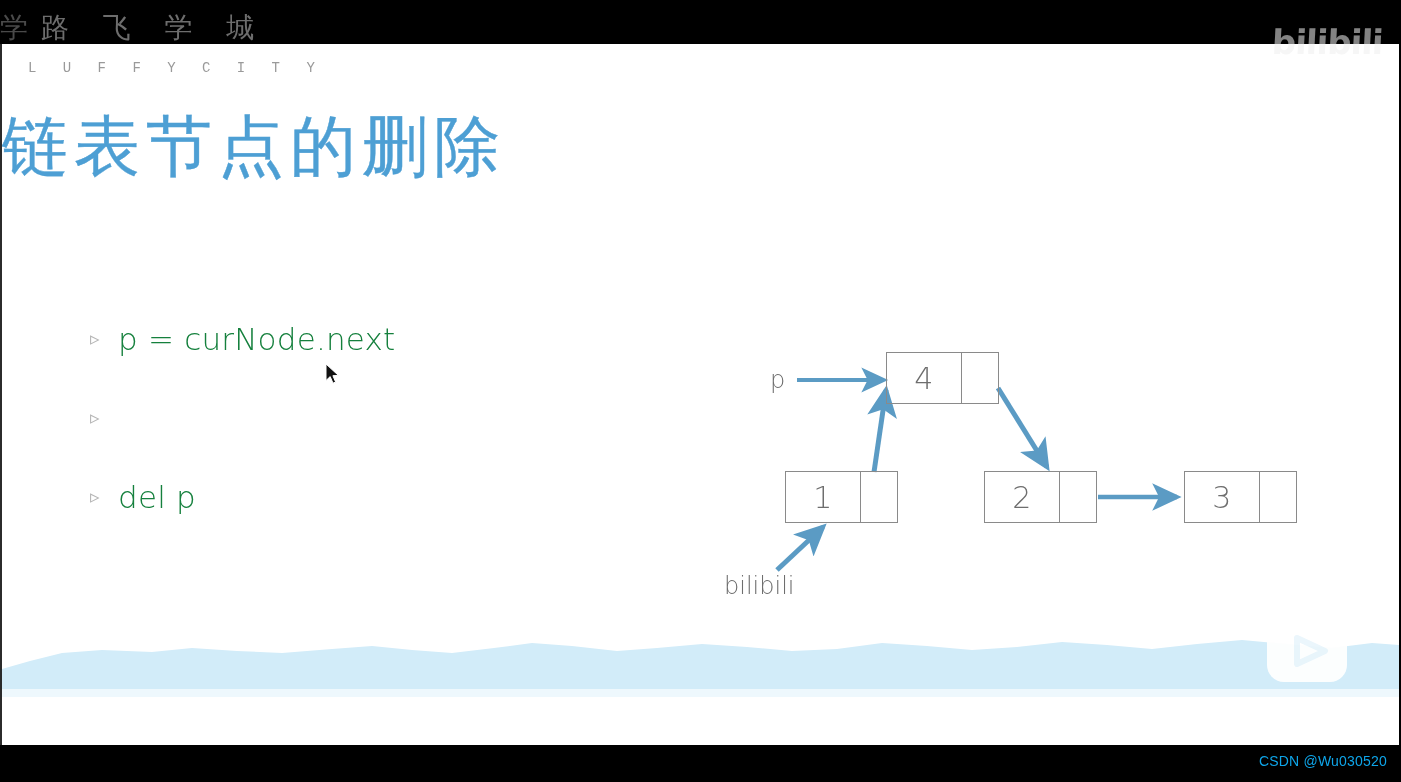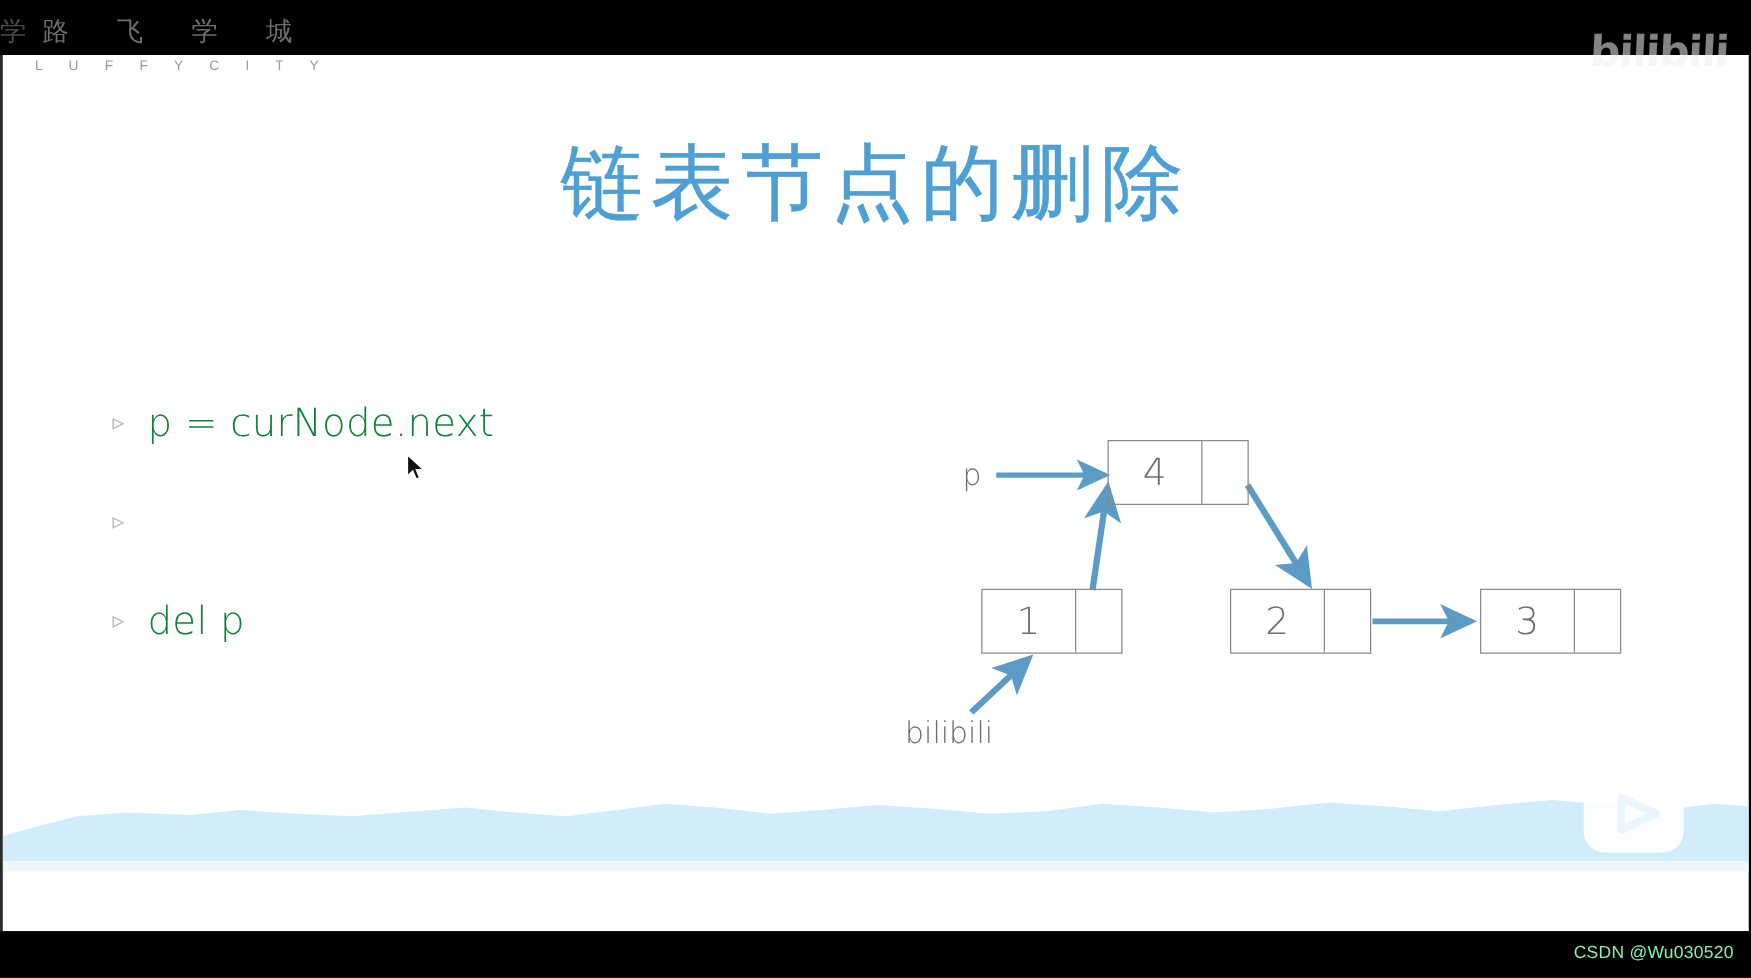"学路 飞 学 城" #luffy-cn { font-family: Liberation Mono, monospace -> Liberation Sans, sans-serif; font-size: 21px -> 28px }
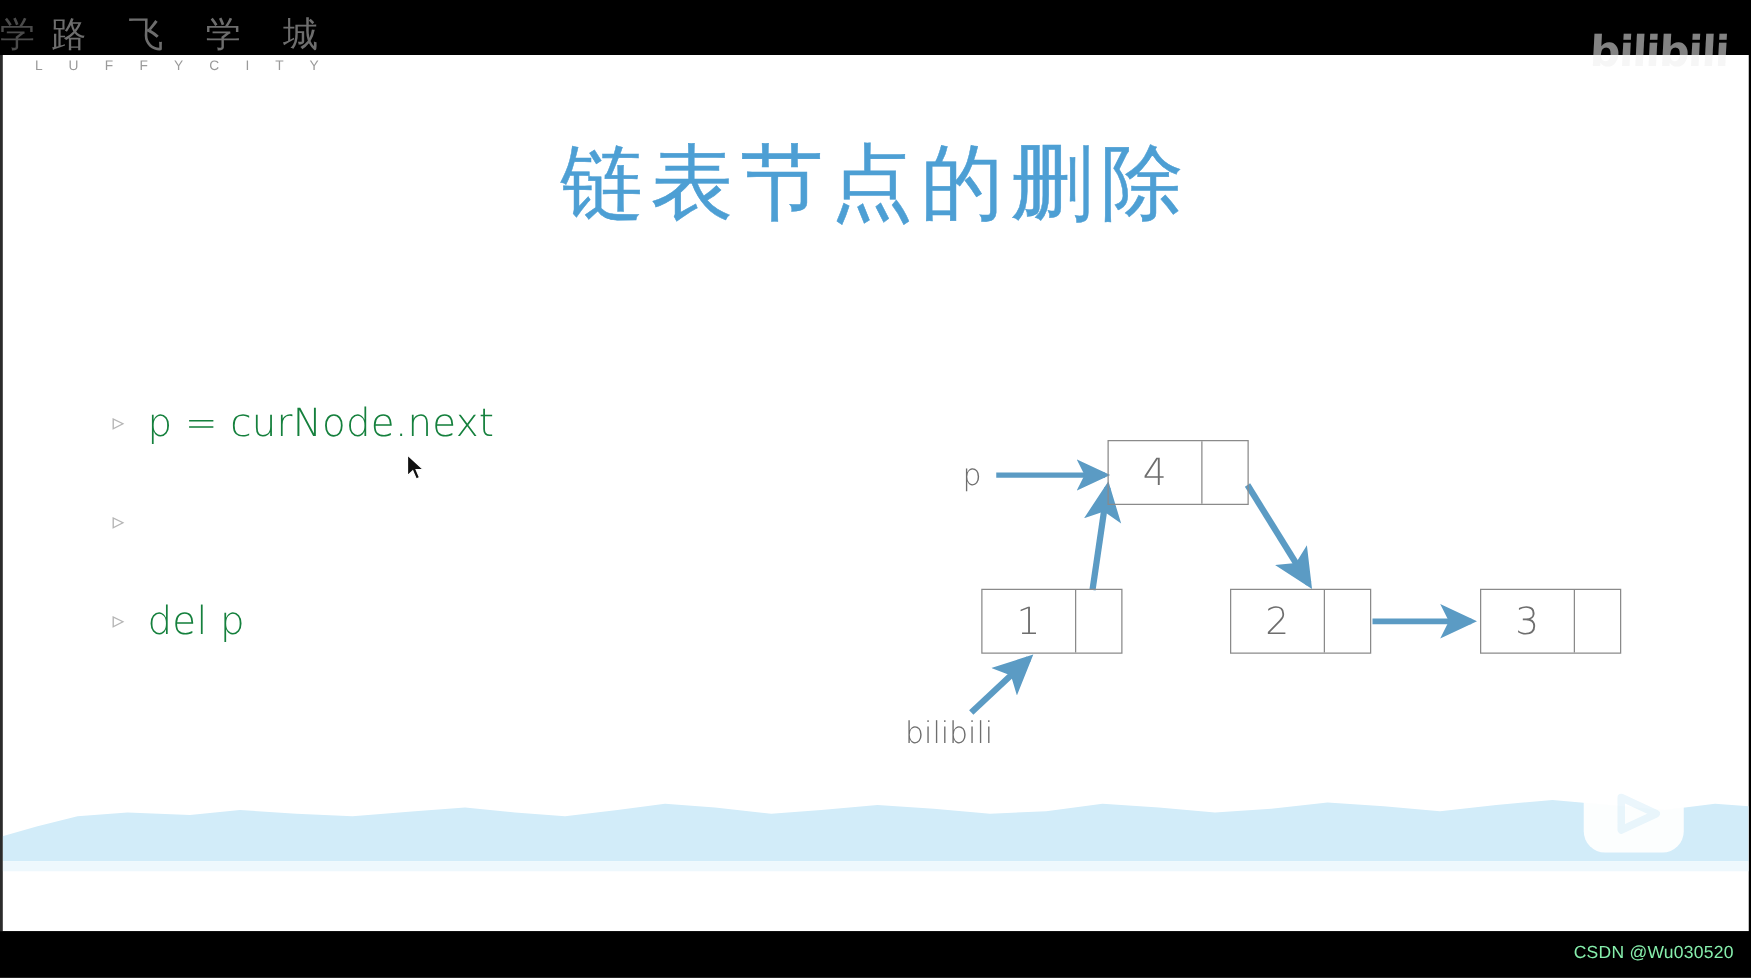"L U F F Y" #luffy-en { font-family: Liberation Sans, sans-serif -> Liberation Mono, monospace; font-size: 11px -> 14px; margin-top: 1px -> 14px }
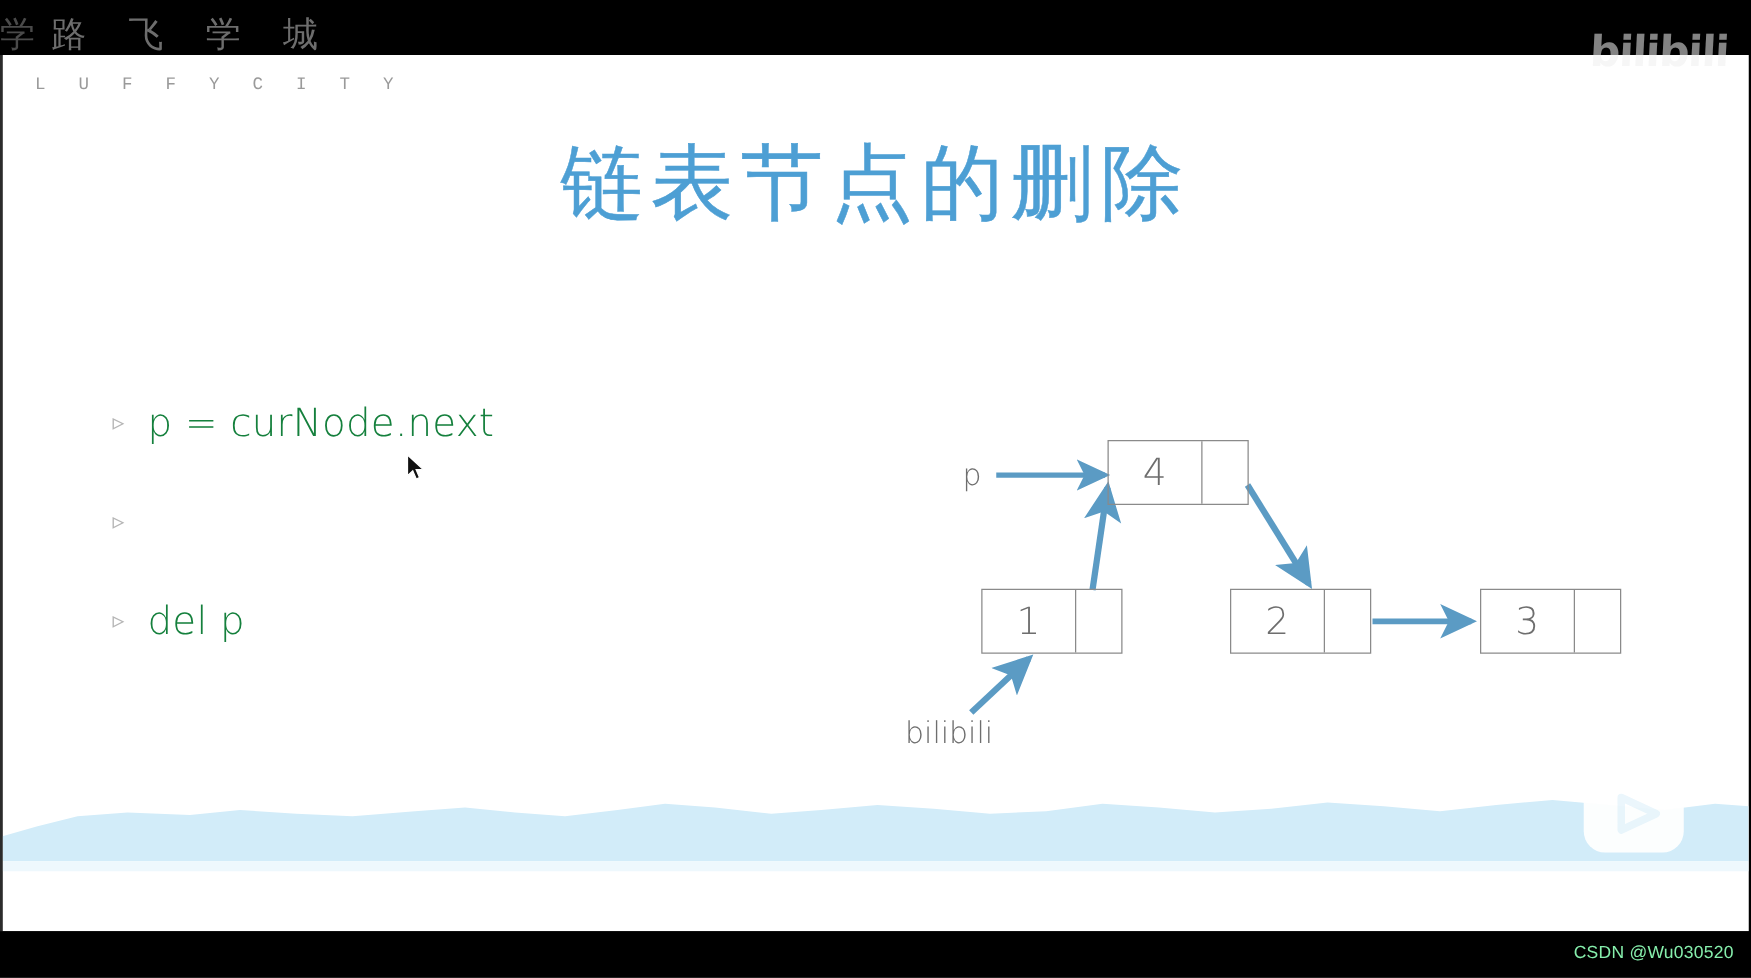"链表节点的删除" #slide-title { text-align: center -> left }
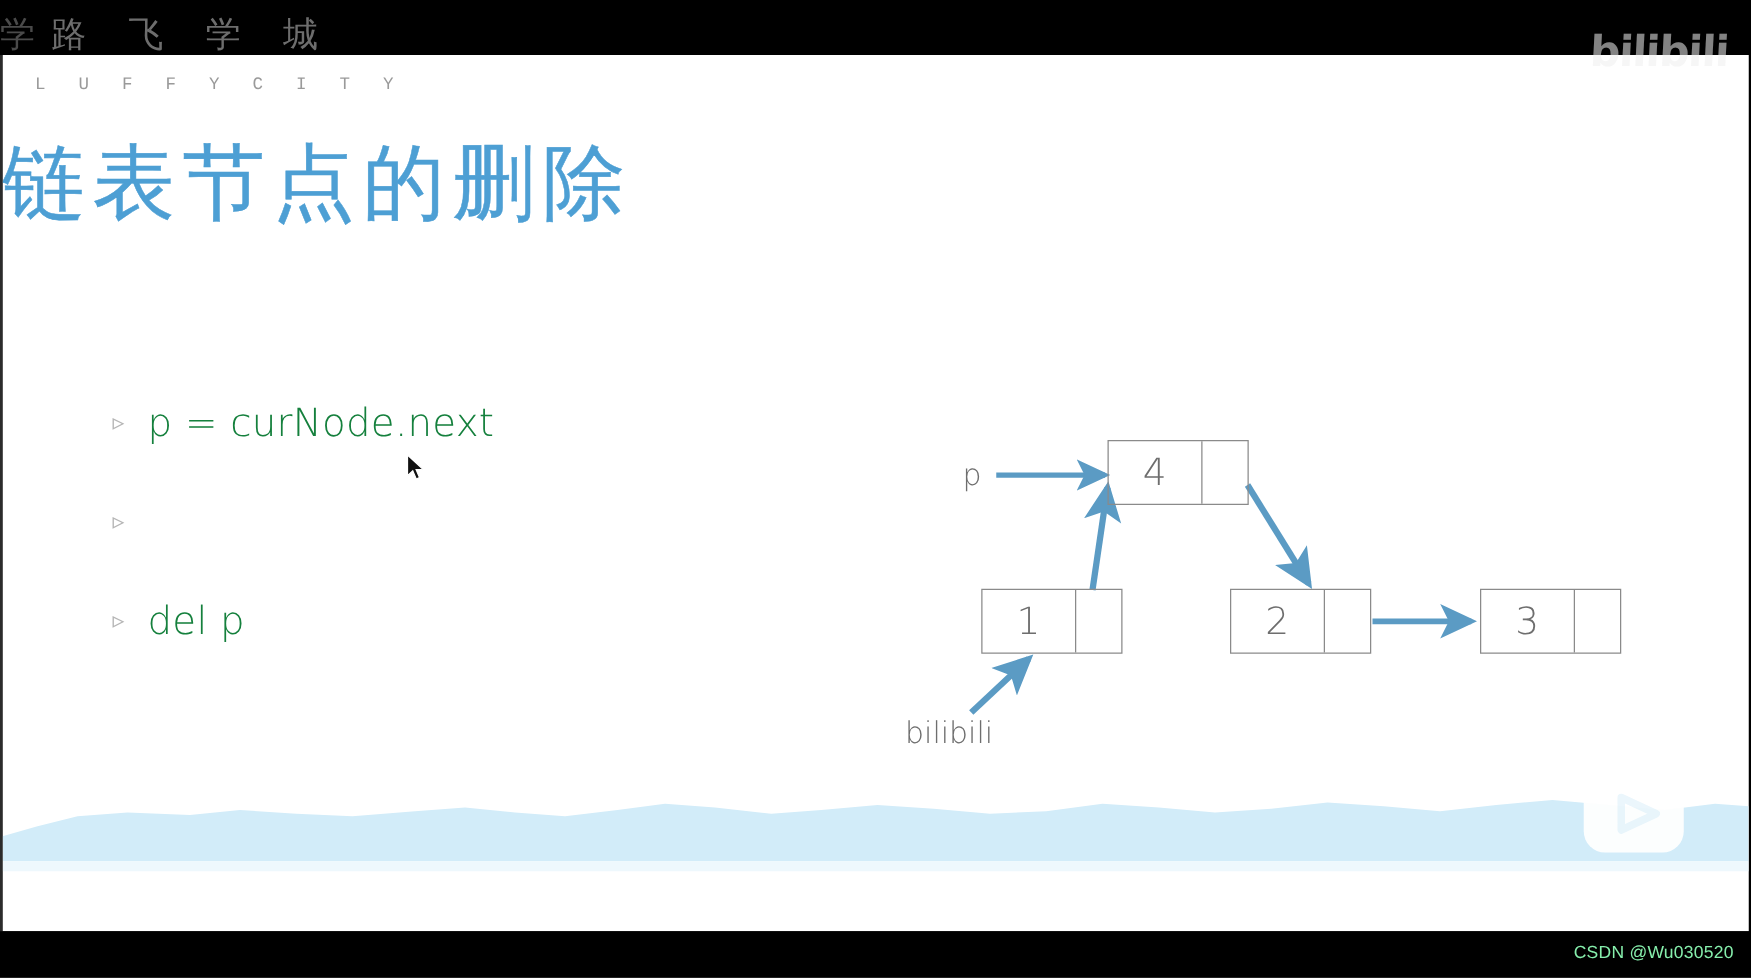"CSDN @Wu030520" #csdn-watermark { color: #86efac -> #0ea5e9 }
